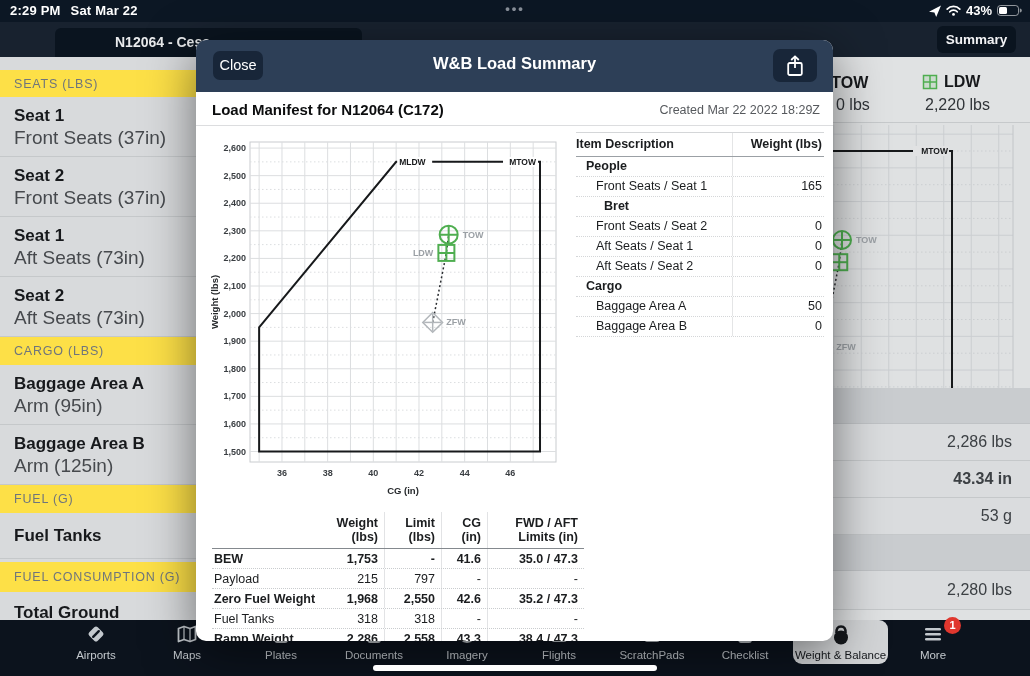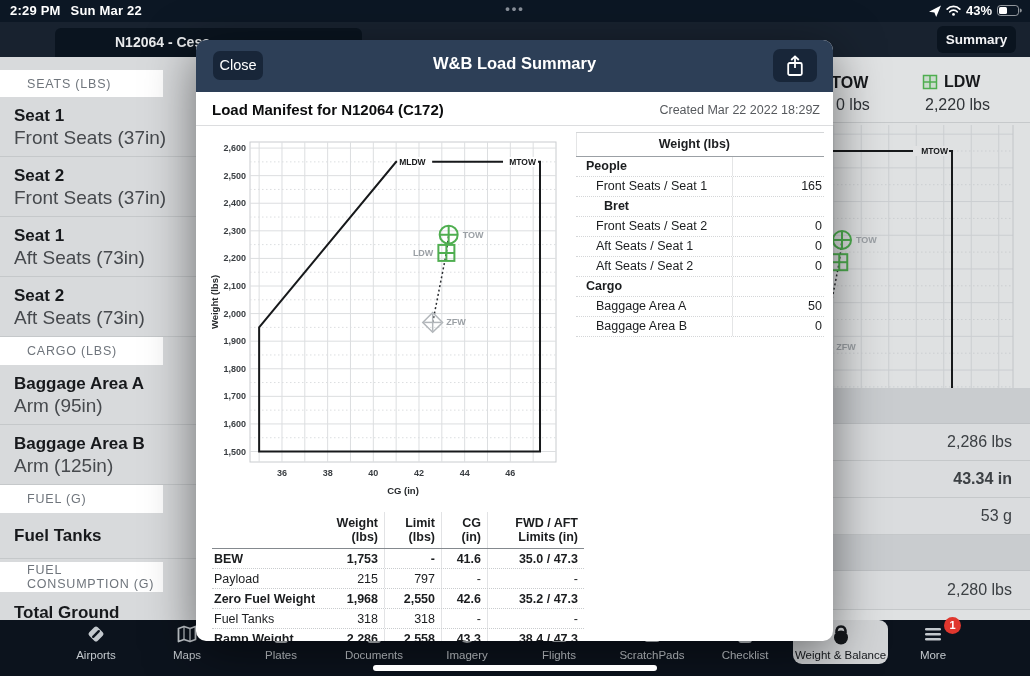"Sun Mar 22" span { text: Sun -> Sat }
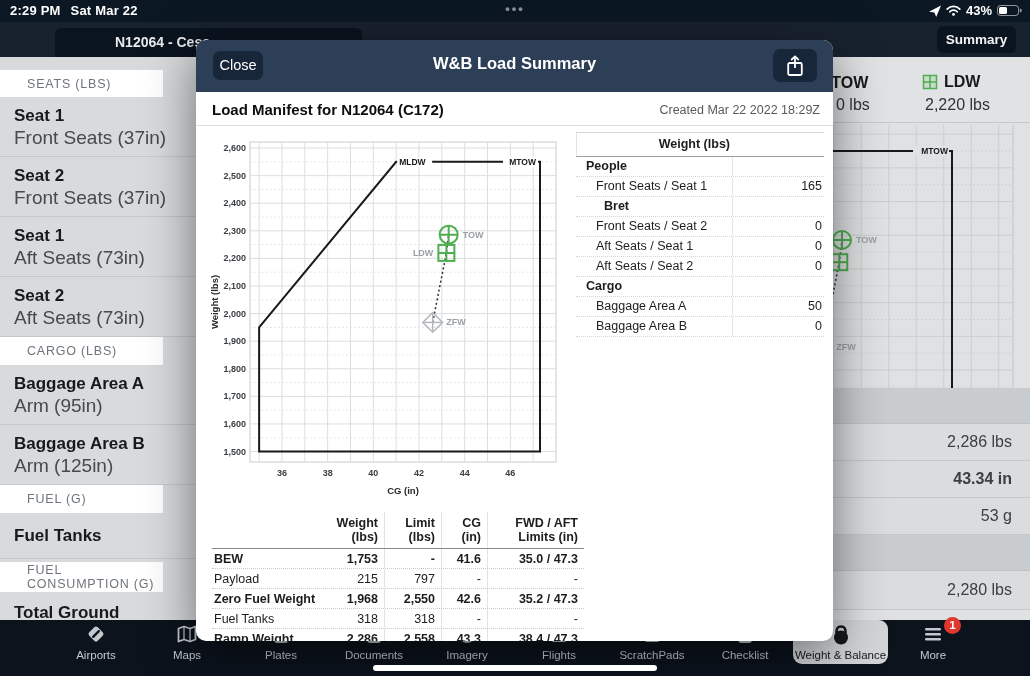"SEATS (LBS)" .side-header { background: #ffffff -> #fde047; padding-left: 27px -> 14px; width: 163px -> 196px }
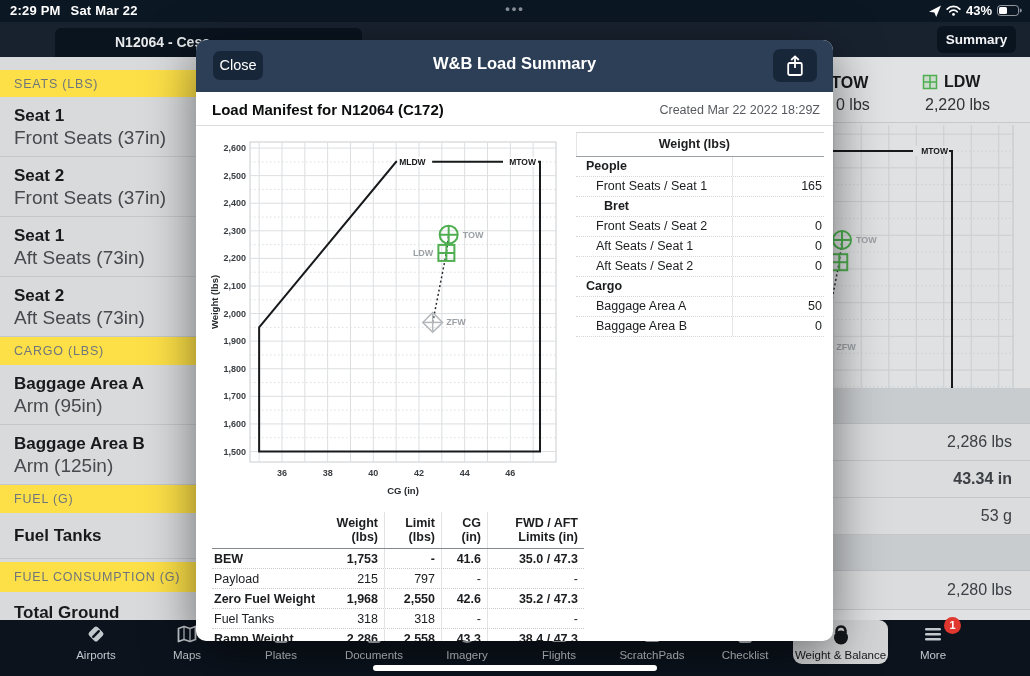"Item Description" div.l { html: none -> <div>Item Description</div> }
